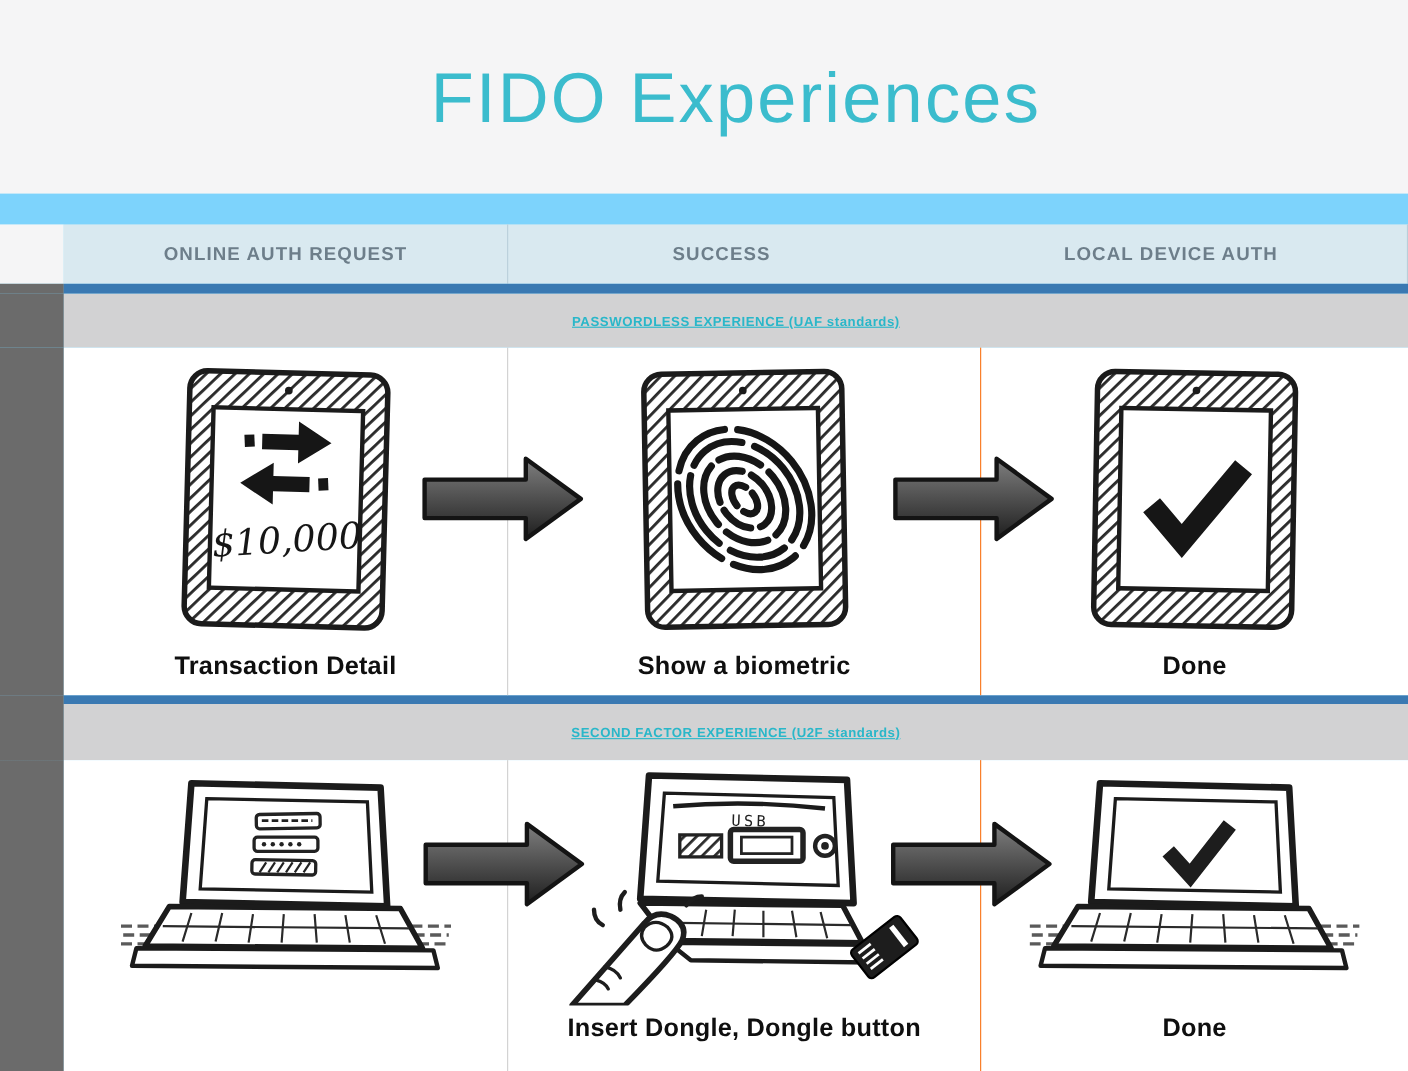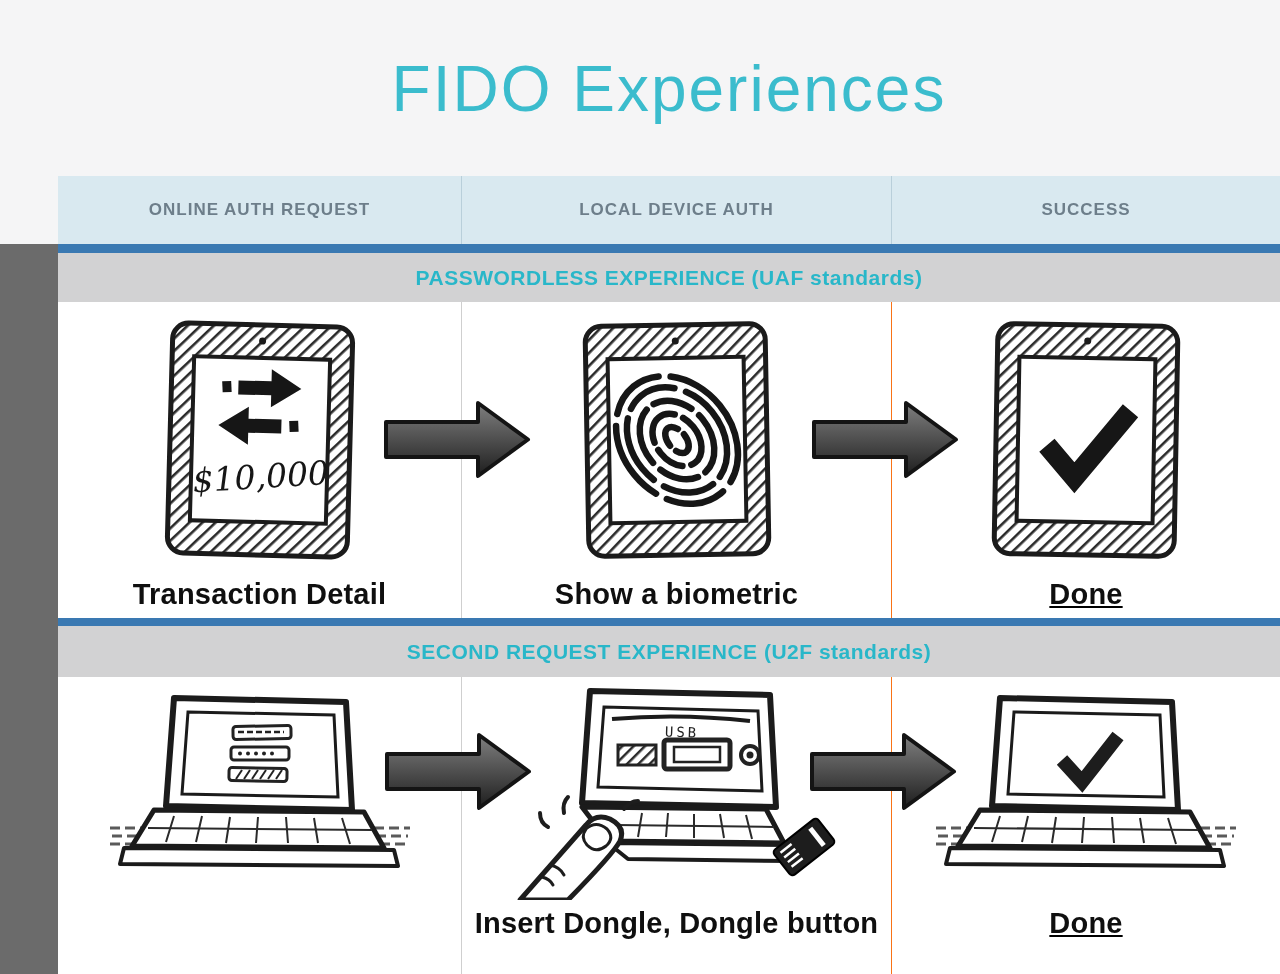"ONLINE AUTH REQUEST" .header-row { height: 68px -> 54px; margin-top: none -> 28px }
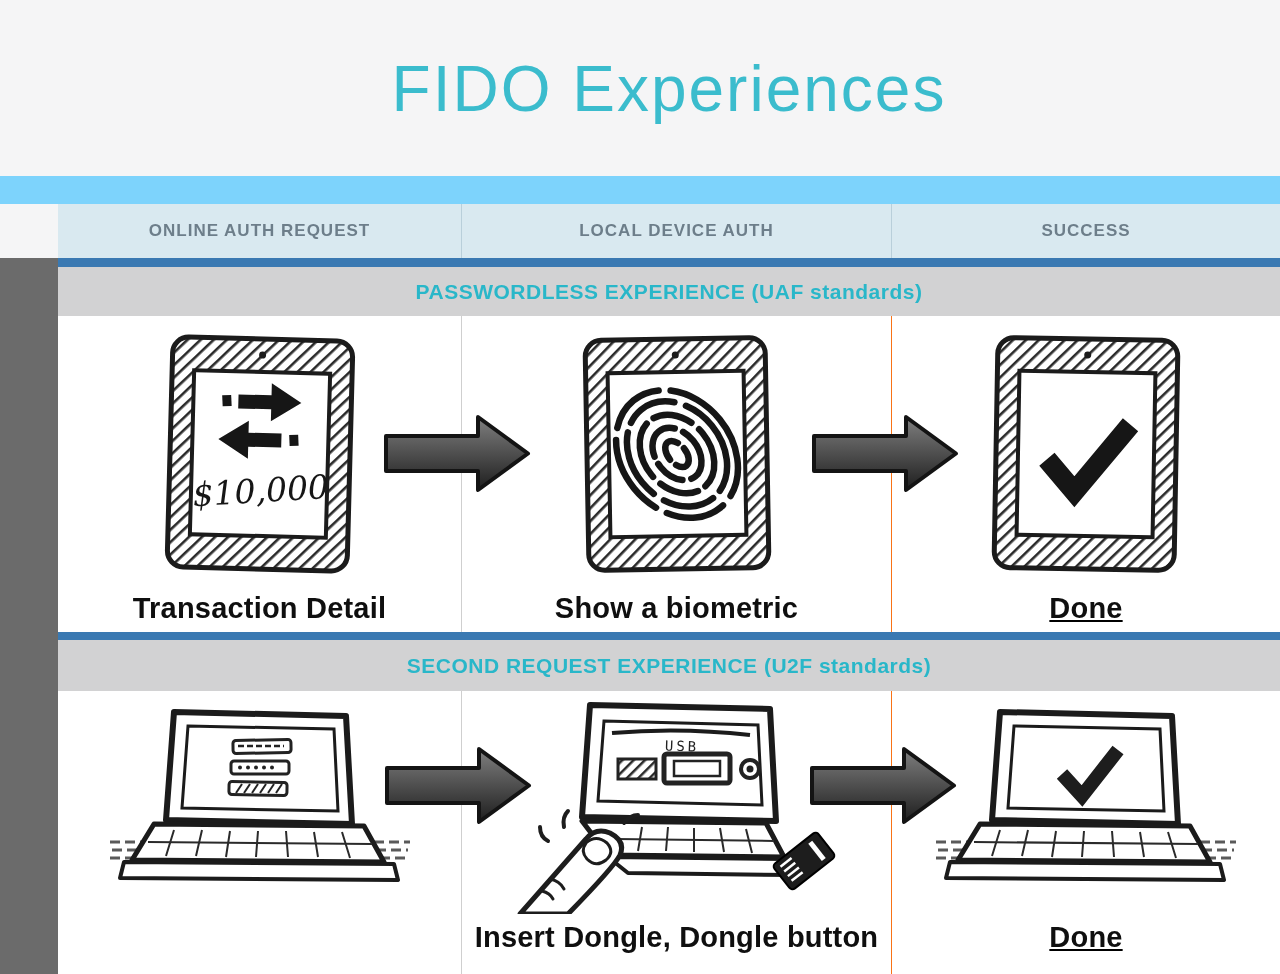"LOCAL DEVICE AUTH" div.hcell { order: before "SUCCESS" -> after "SUCCESS" }
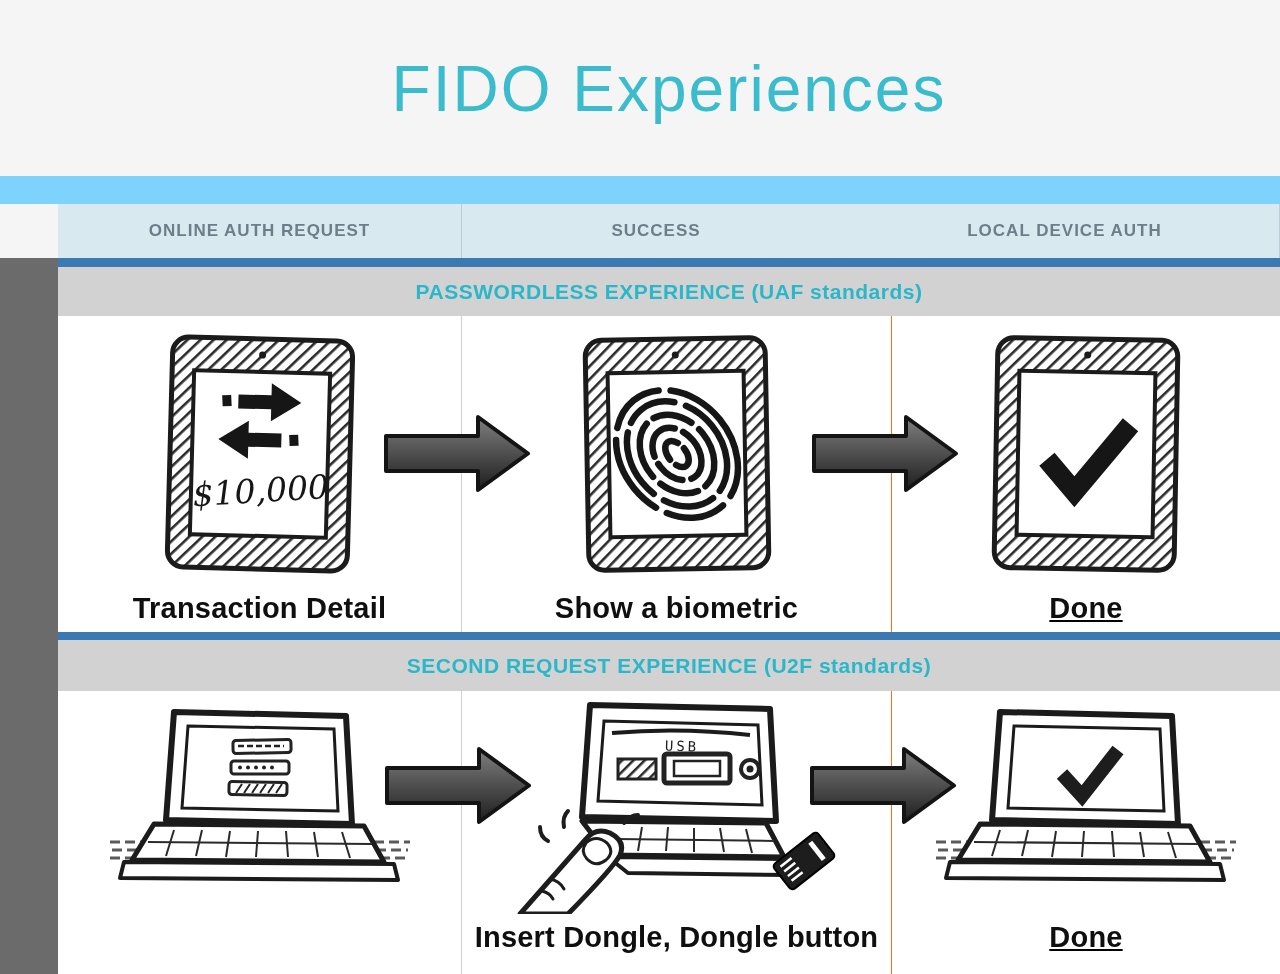"PASSWORDLESS EXPERIENCE (UAF standards)" .section-header { font-size: 21px -> 12px; text-decoration: none -> underline }
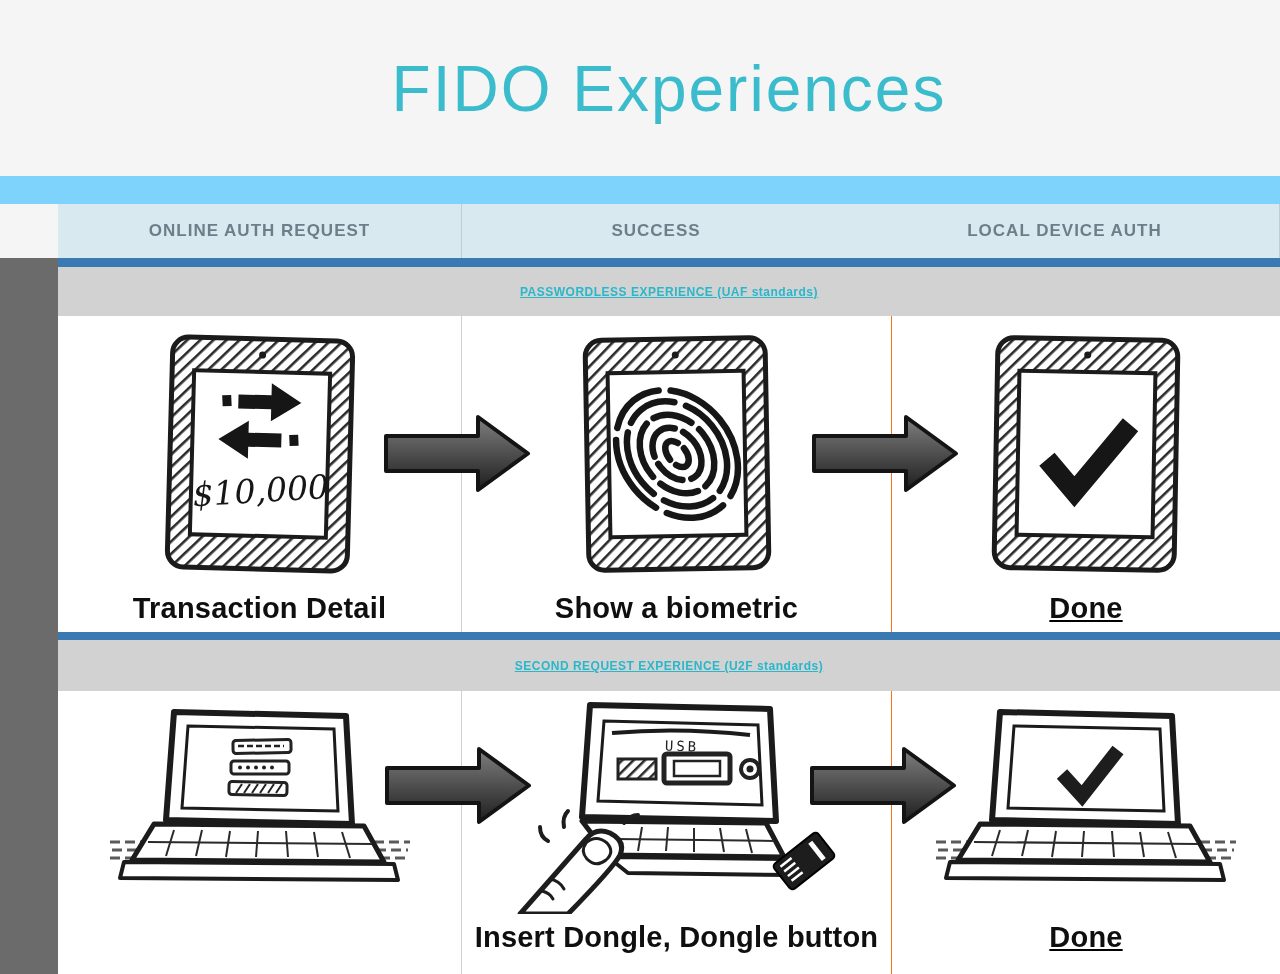"Transaction Detail" .step-label { font-size: 29px -> 23px }
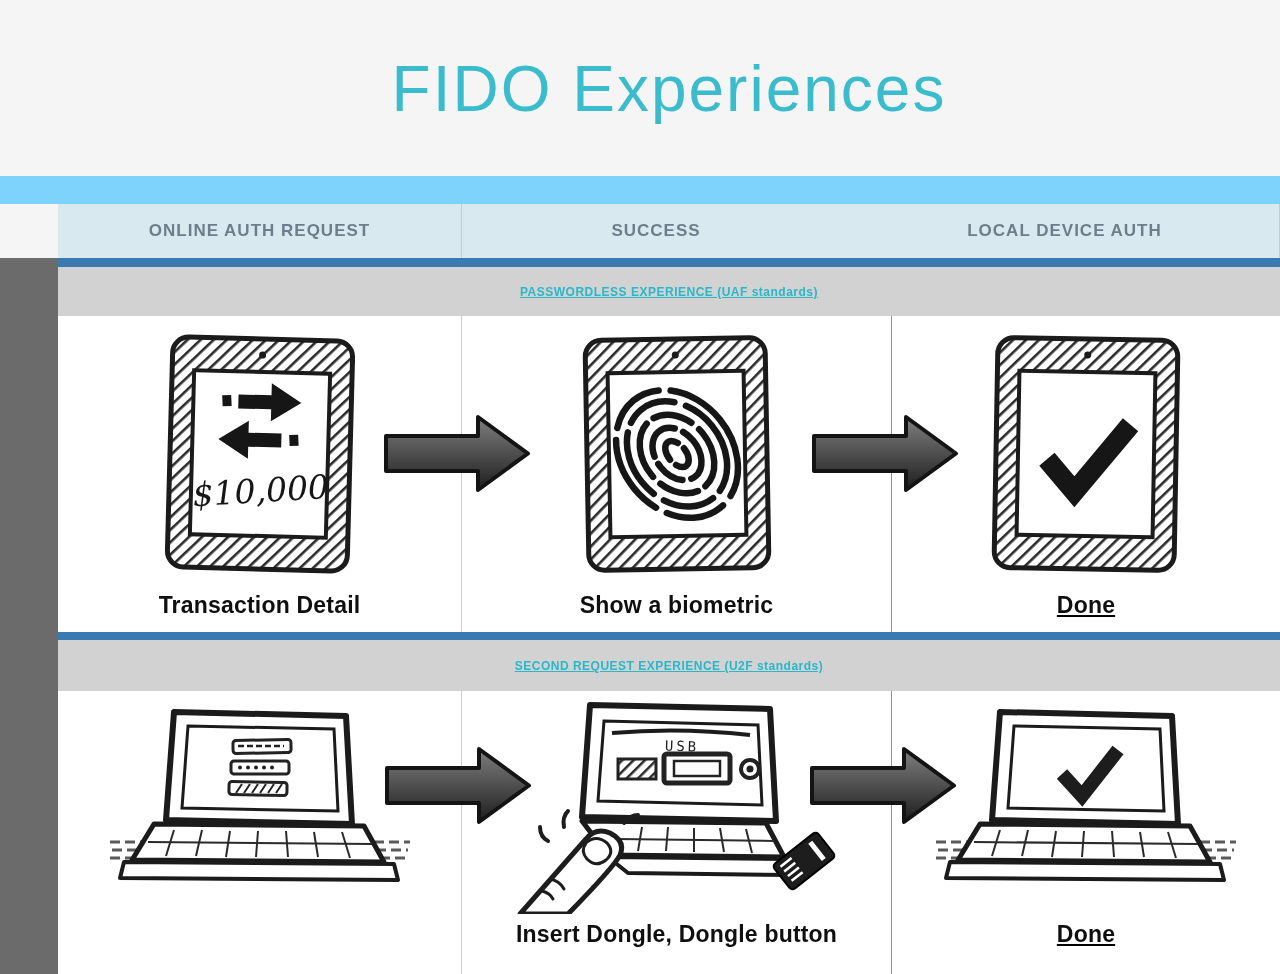"Done" .sc3 { text-decoration: underline -> none }
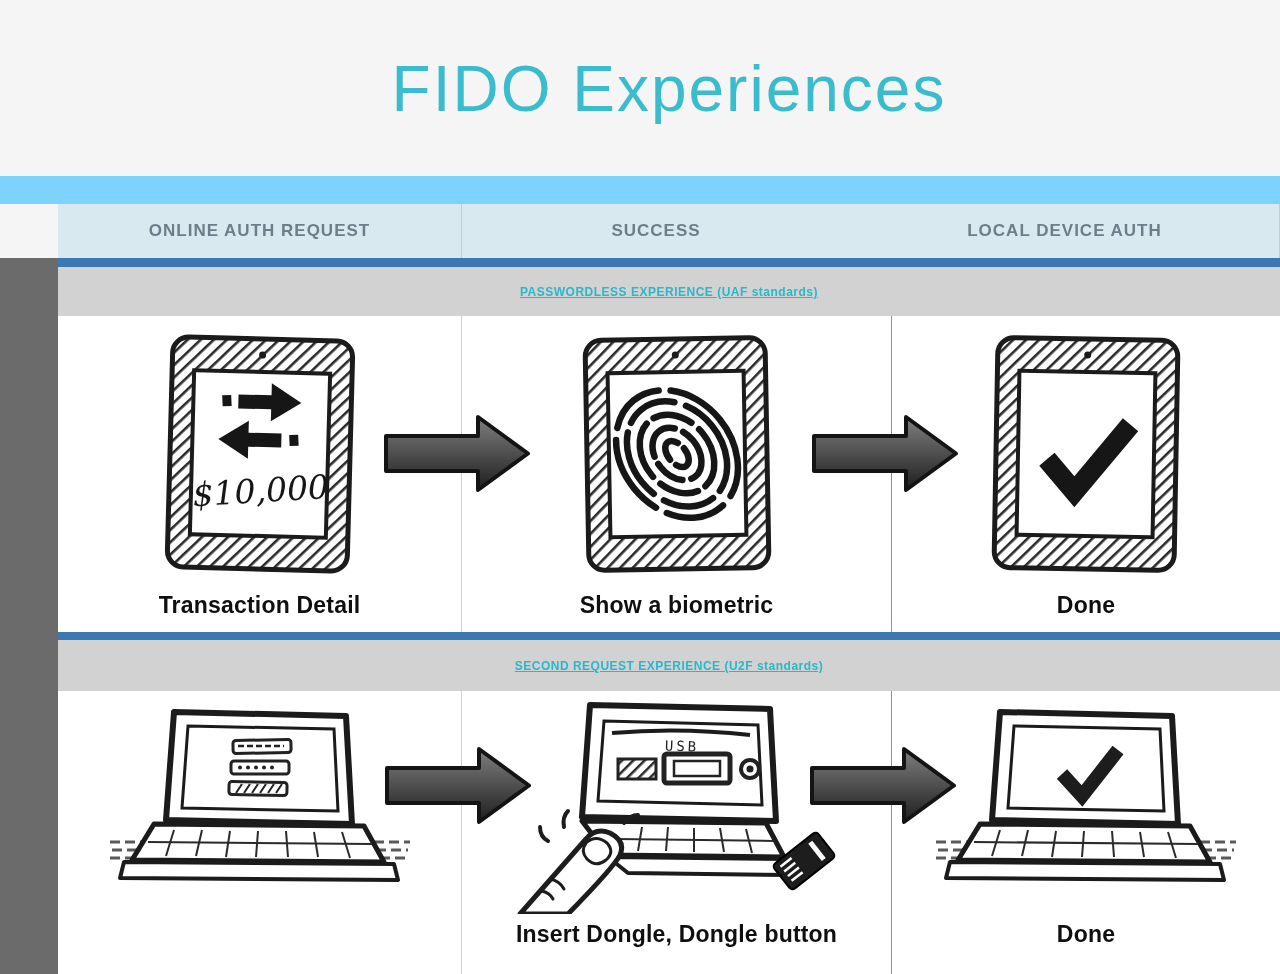"SECOND REQUEST EXPERIENCE (U2F" div.content { text: REQUEST -> FACTOR }
